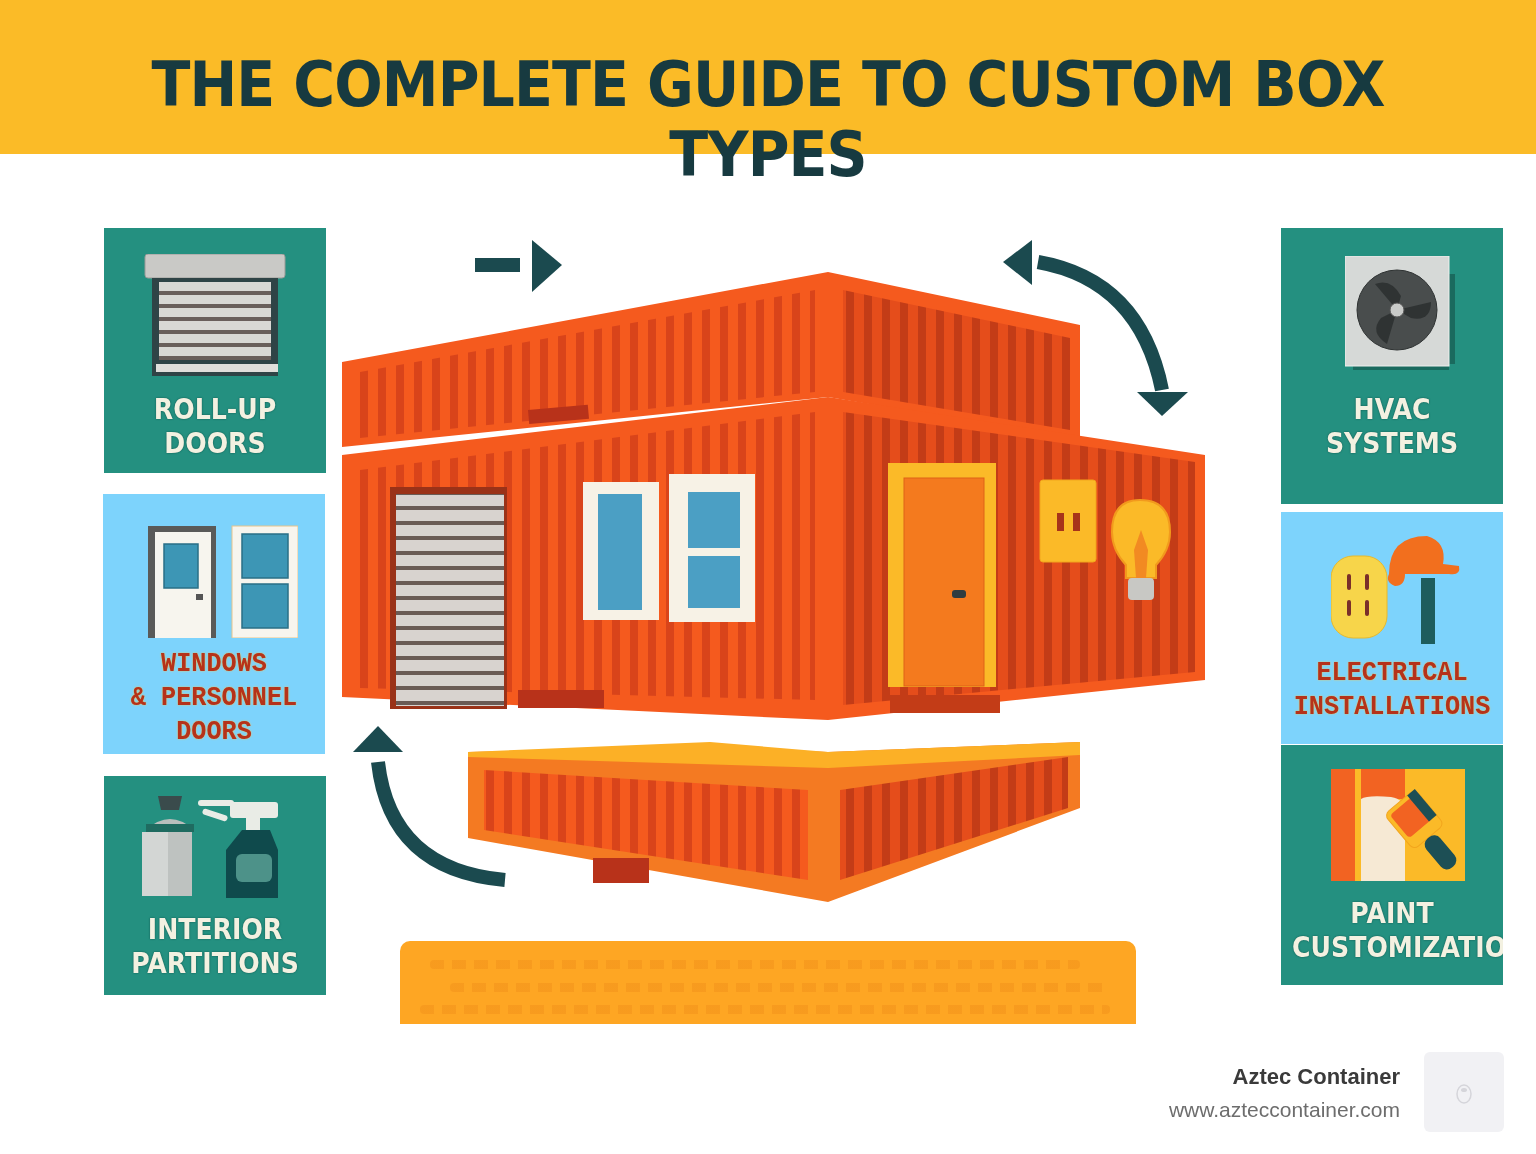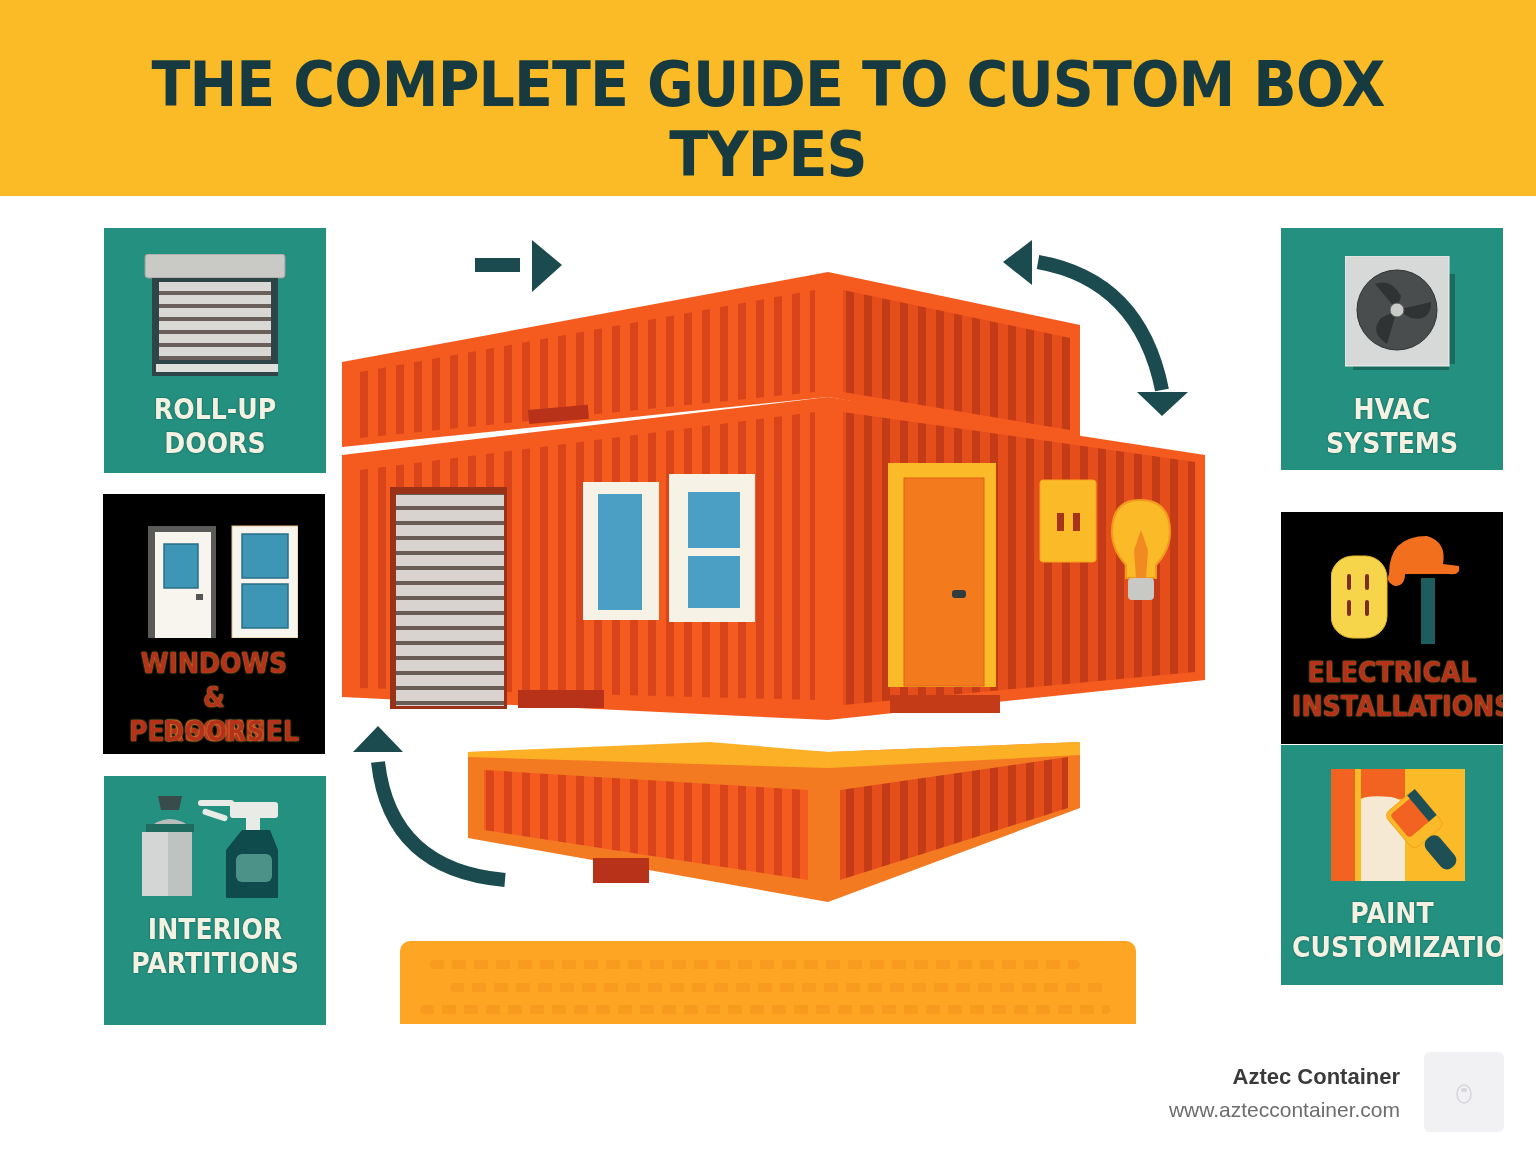"THE COMPLETE GUIDE TO CUSTOM" .header { height: 196px -> 154px }
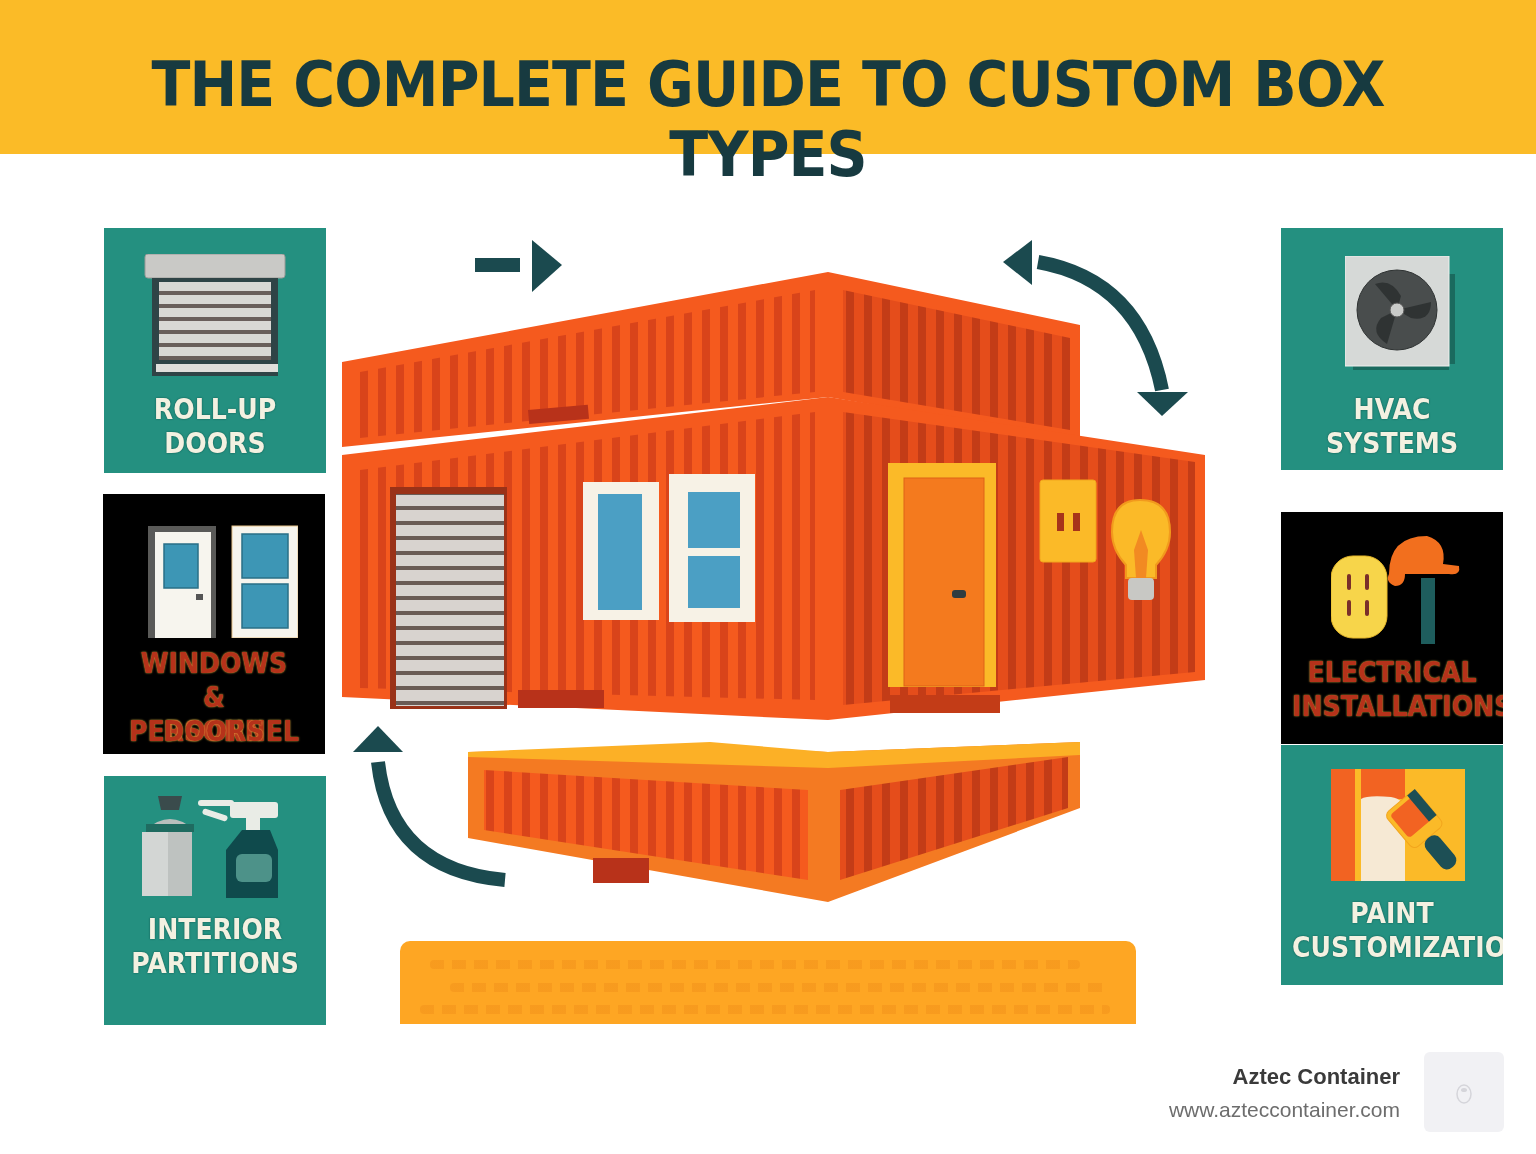"HVAC" div.card { height: 242px -> 276px }
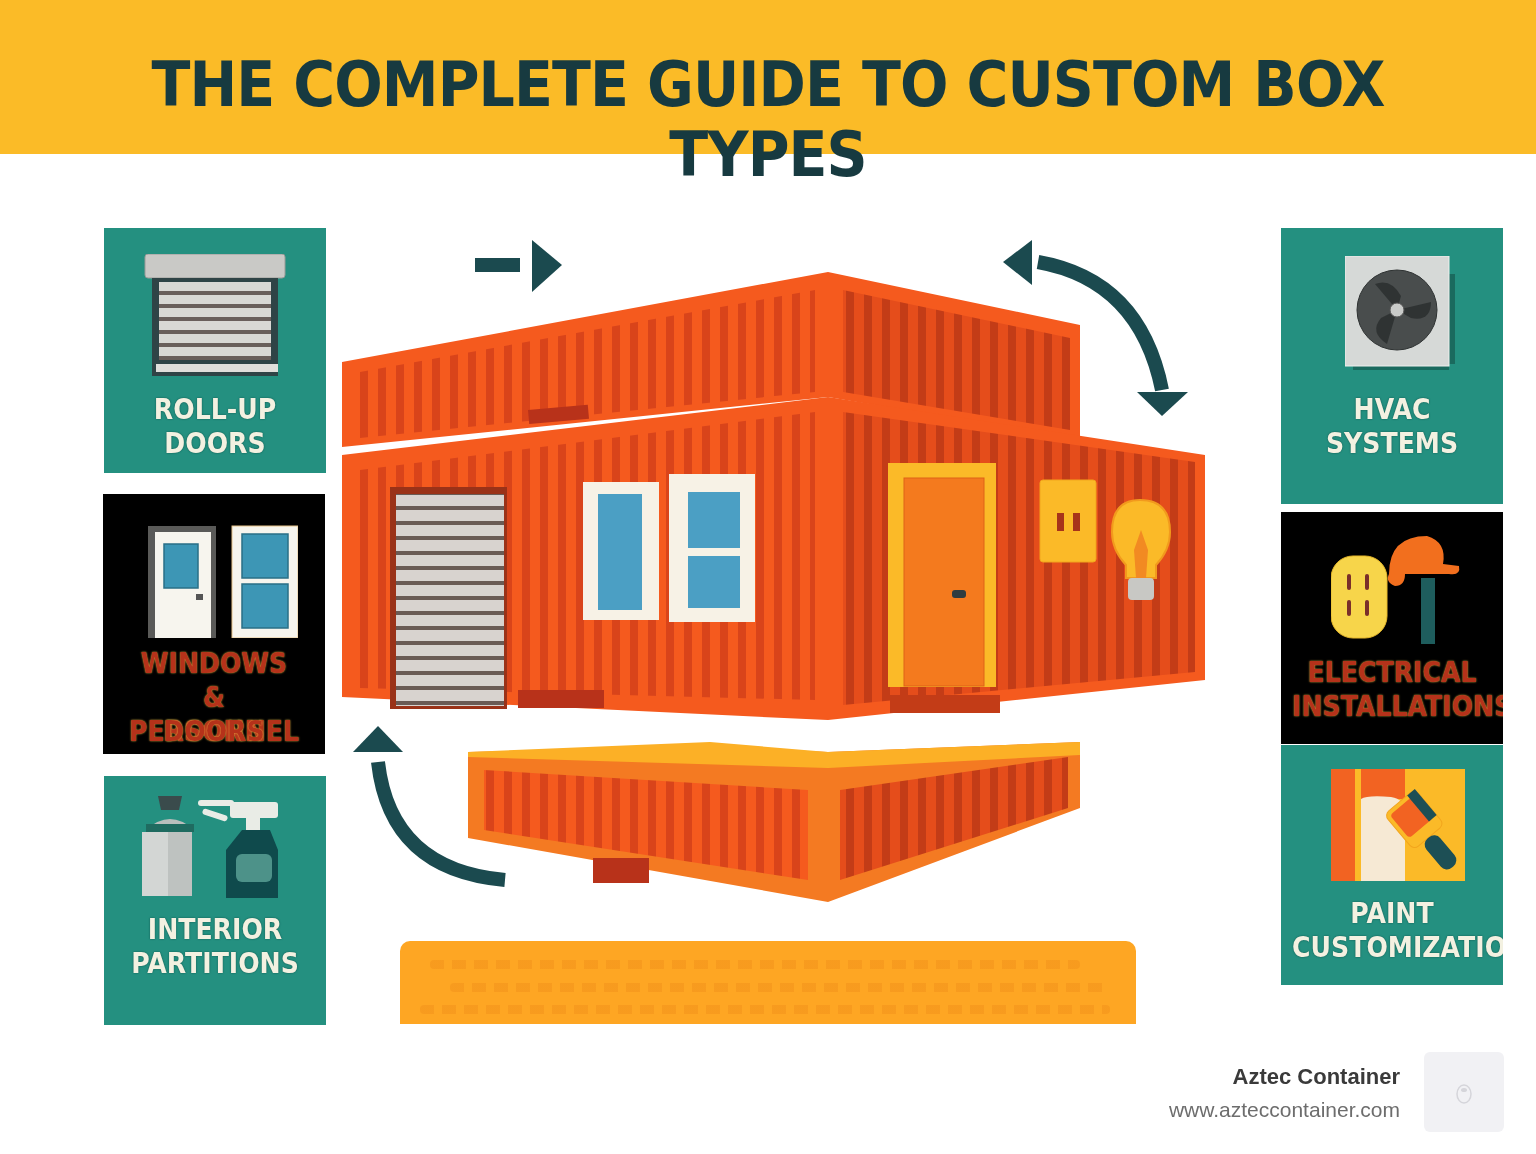"WINDOWS" .card.amber { background: #000000 -> #7dd3fc; font-family: none -> Liberation Mono, monospace }
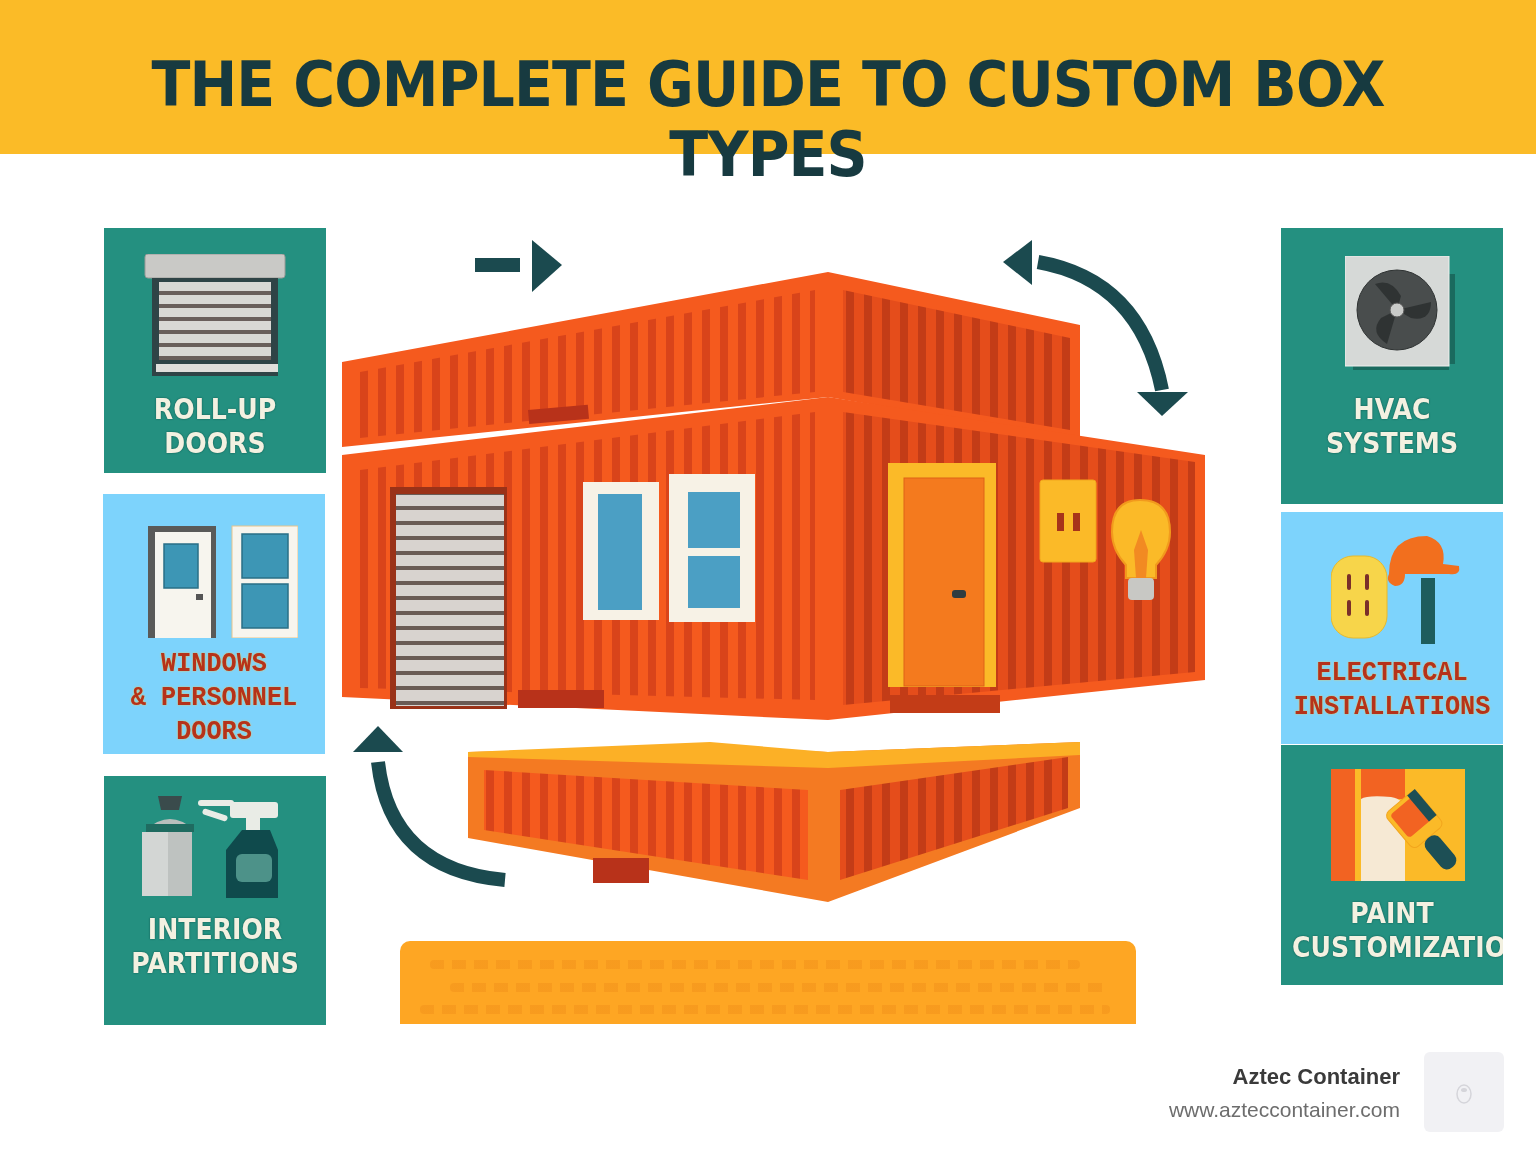"INTERIOR" div.card { height: 249px -> 219px }
